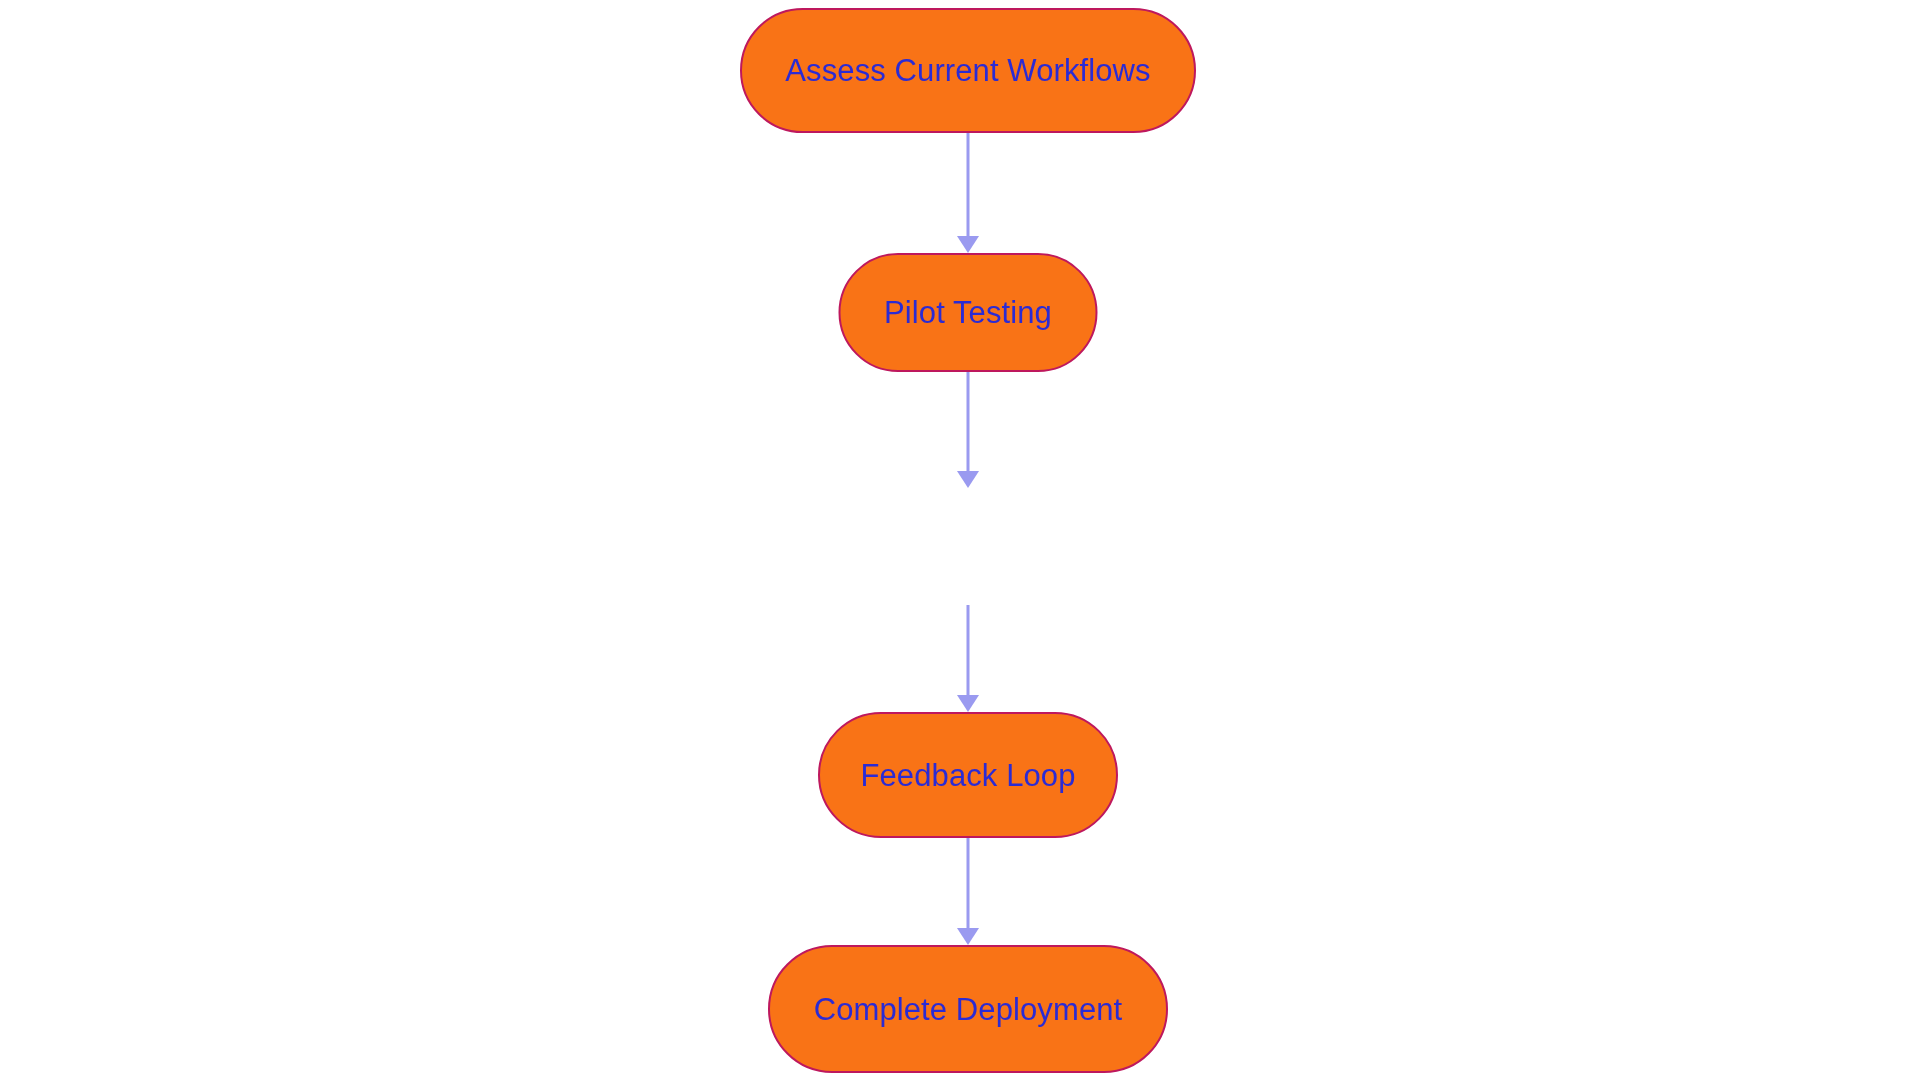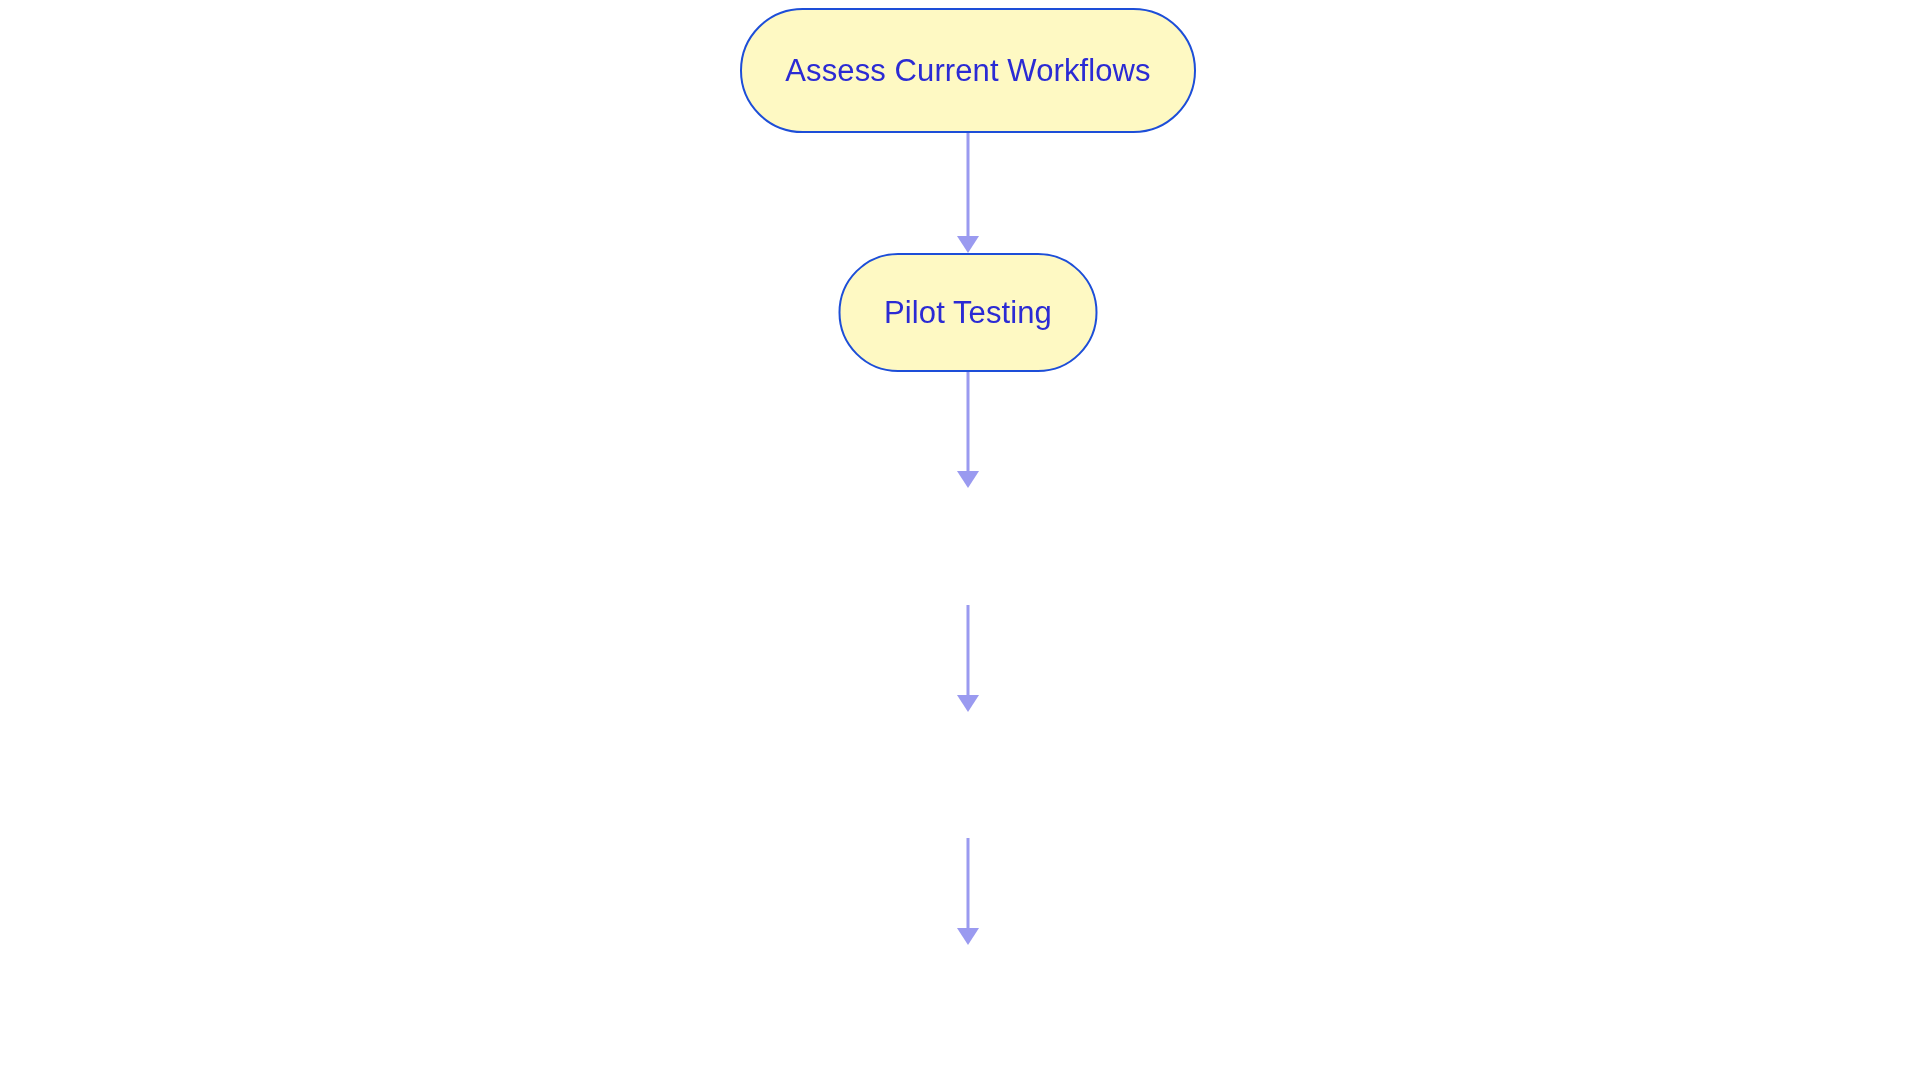"Assess Current Workflows" .node { background: #fef9c3 -> #f97316; border: 2px solid #1d4ed8 -> 2px solid #be185d }
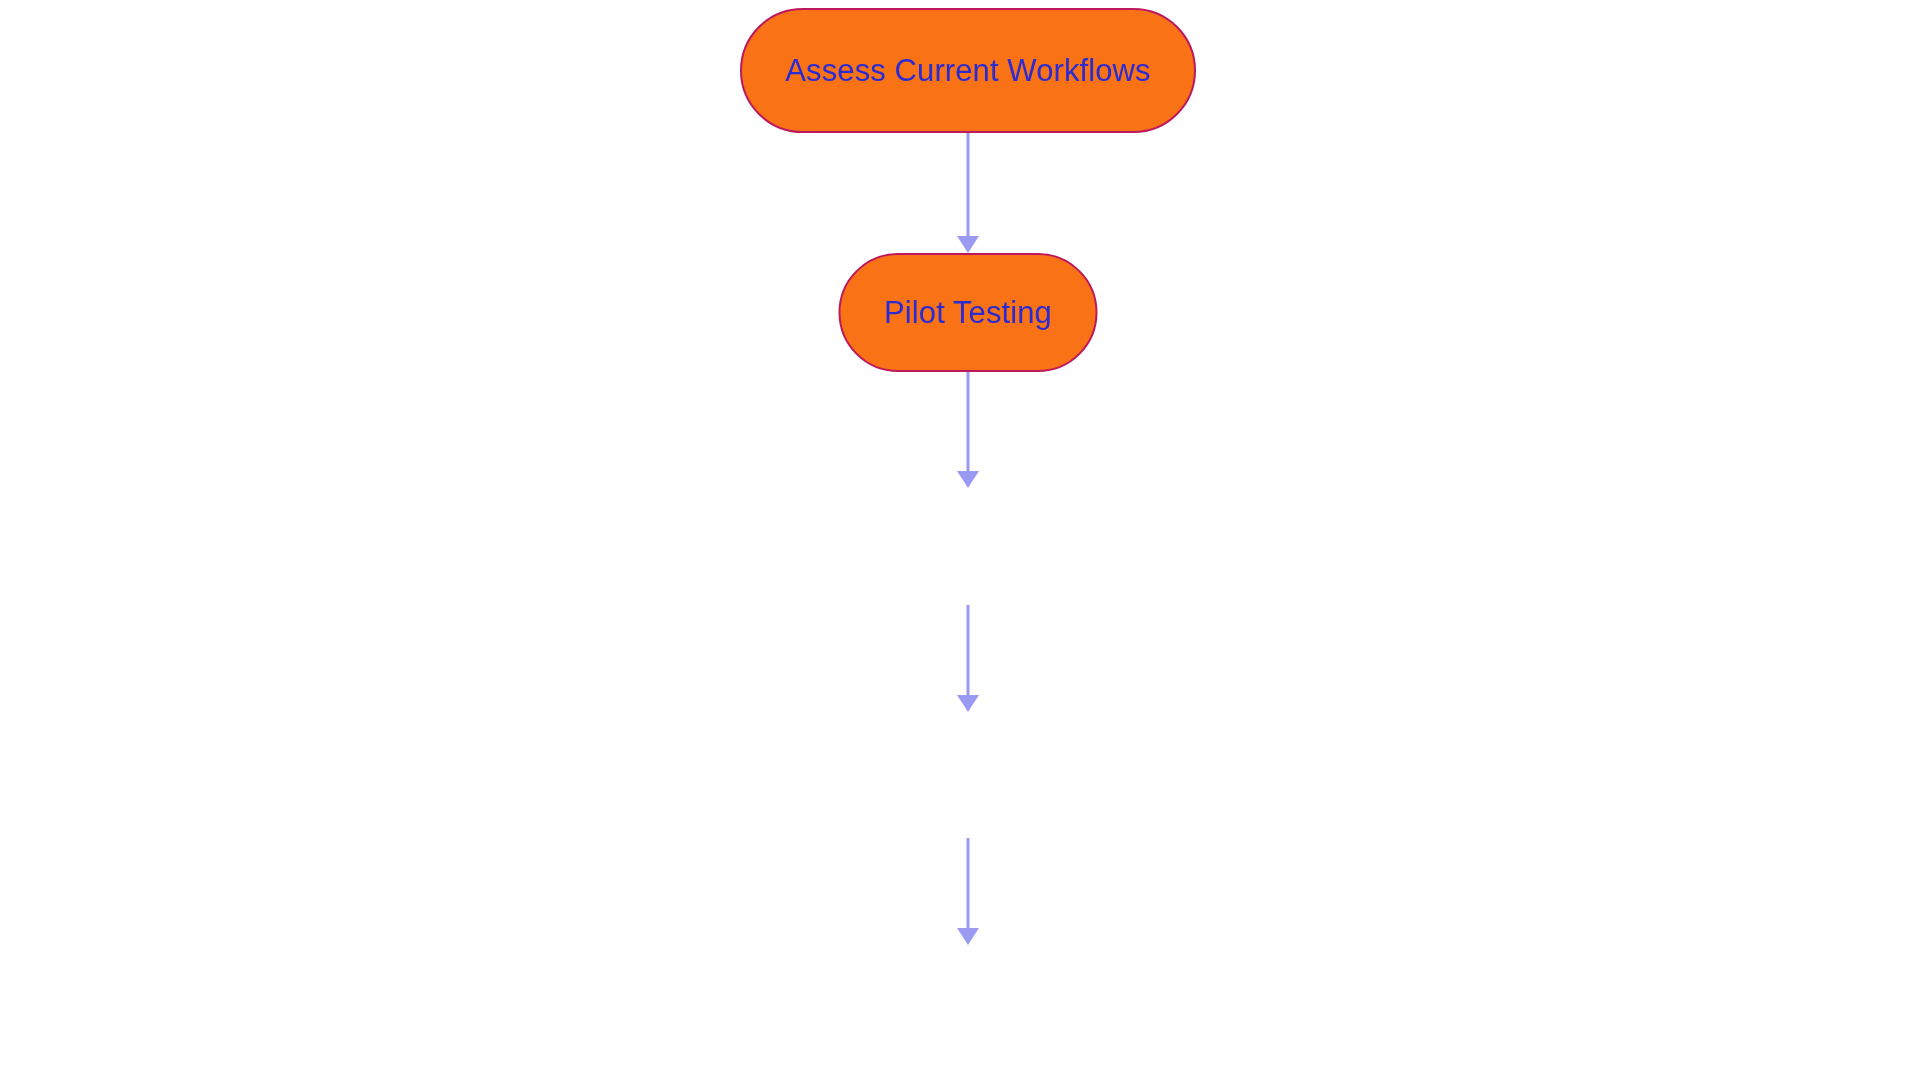"Feedback Loop" div.node { html: none -> <div> <span>Feedback Loop</span> </div> }
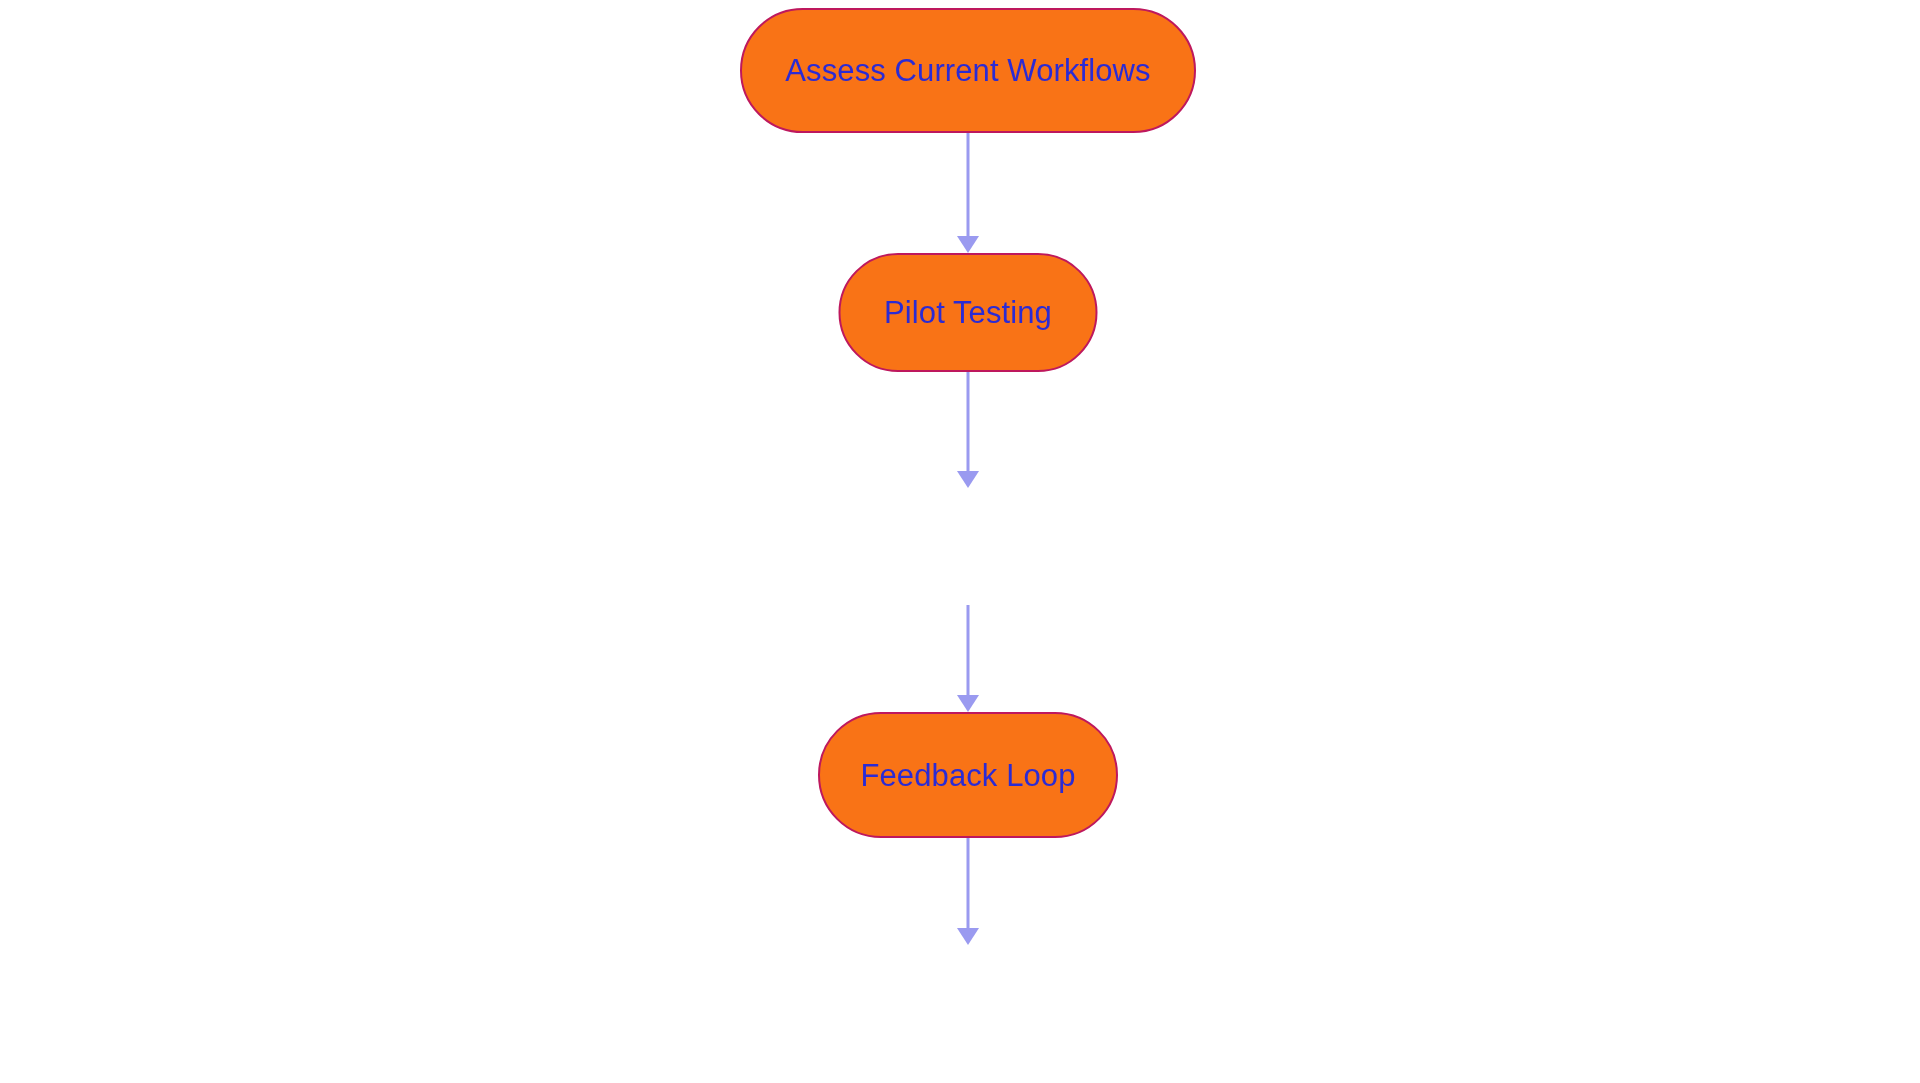"Complete Deployment" div.node { html: none -> <div> <span>Complete Deployment</span> </div> }
